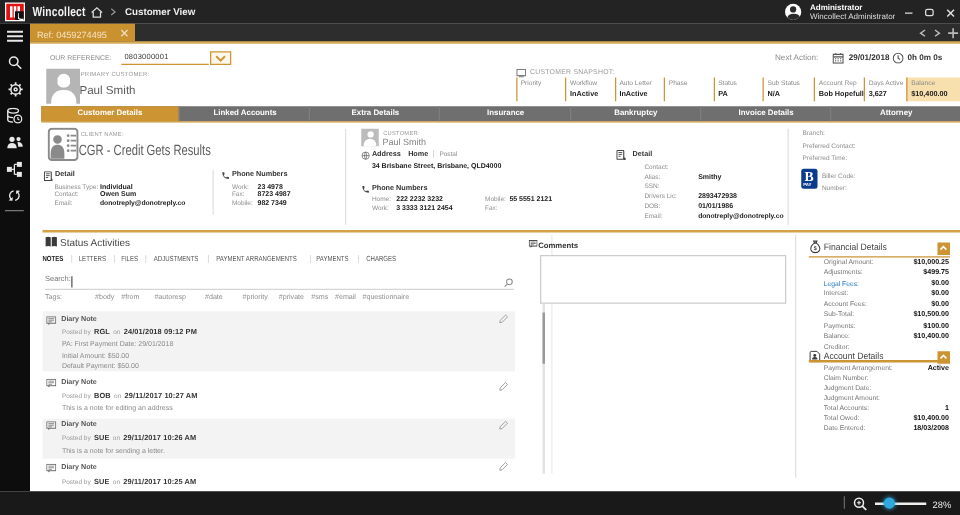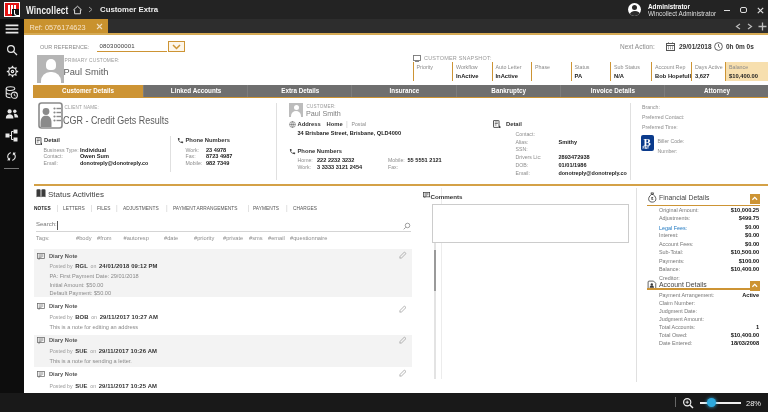"Customer Extra" div.abs { text: Extra -> View }
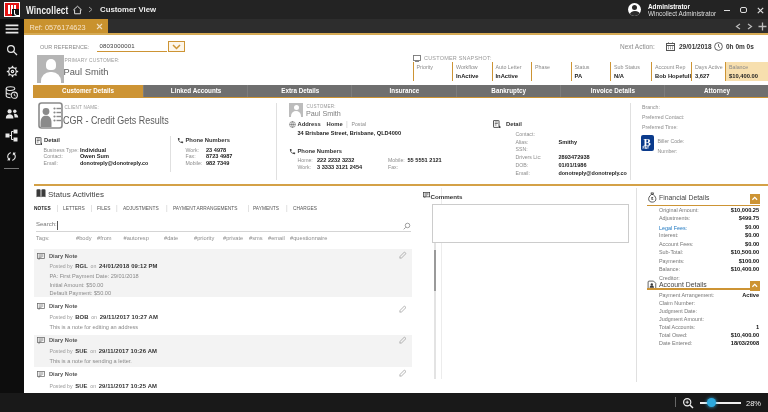"Ref: 0576174623" div.abs { text: 0576174623 -> 0459274495 }
